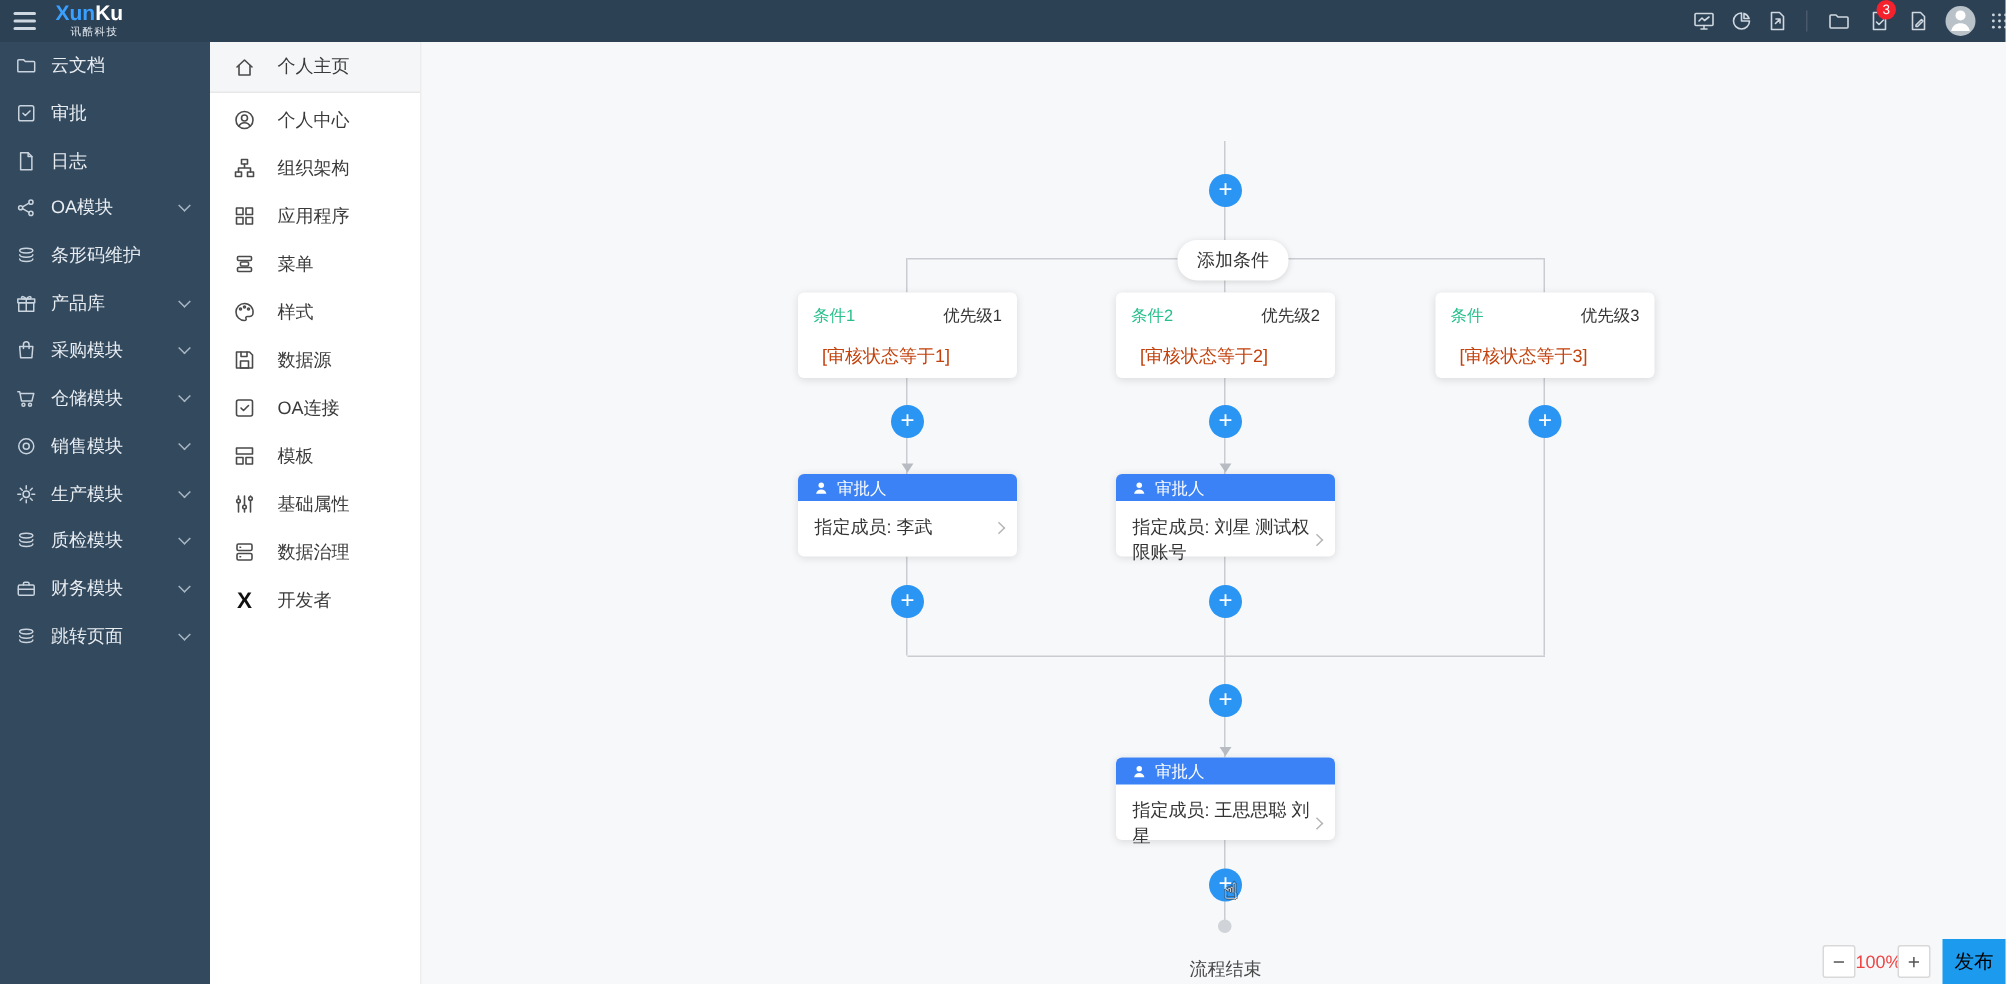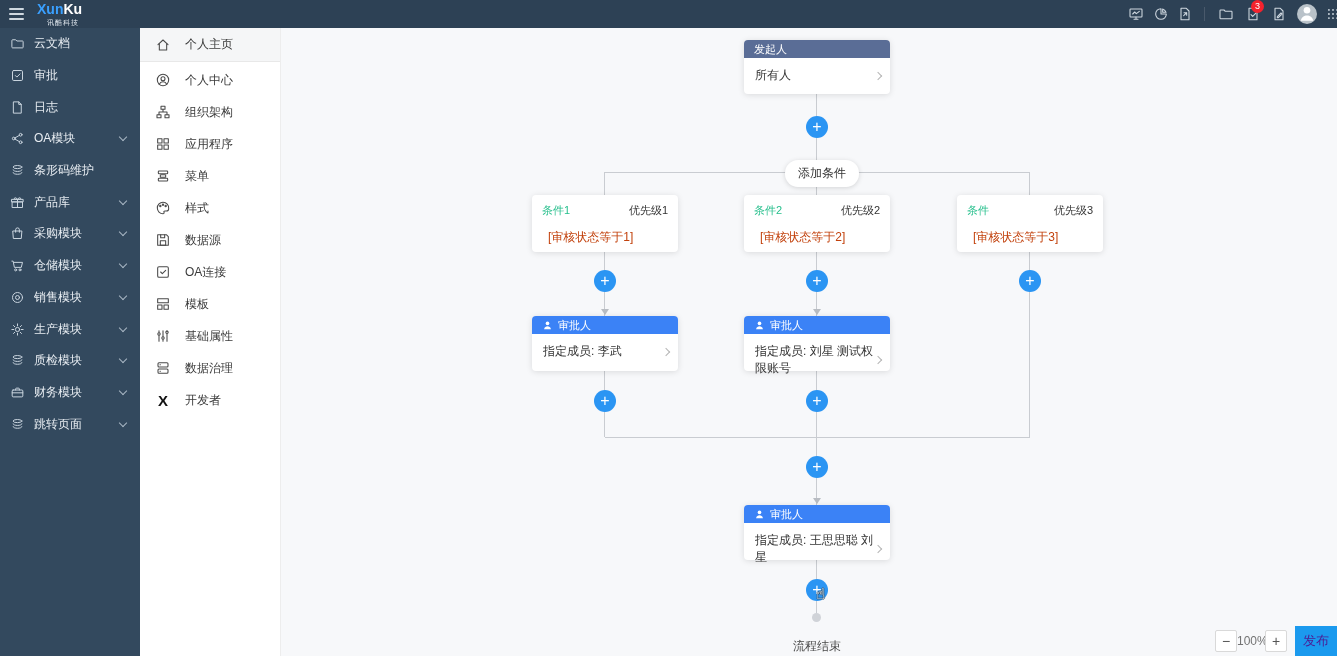"发起人" div.node { html: <div> <div> <span>发起人</span> </div> <div> <span>所有人</span> <span></span> </div> </div> -> none }
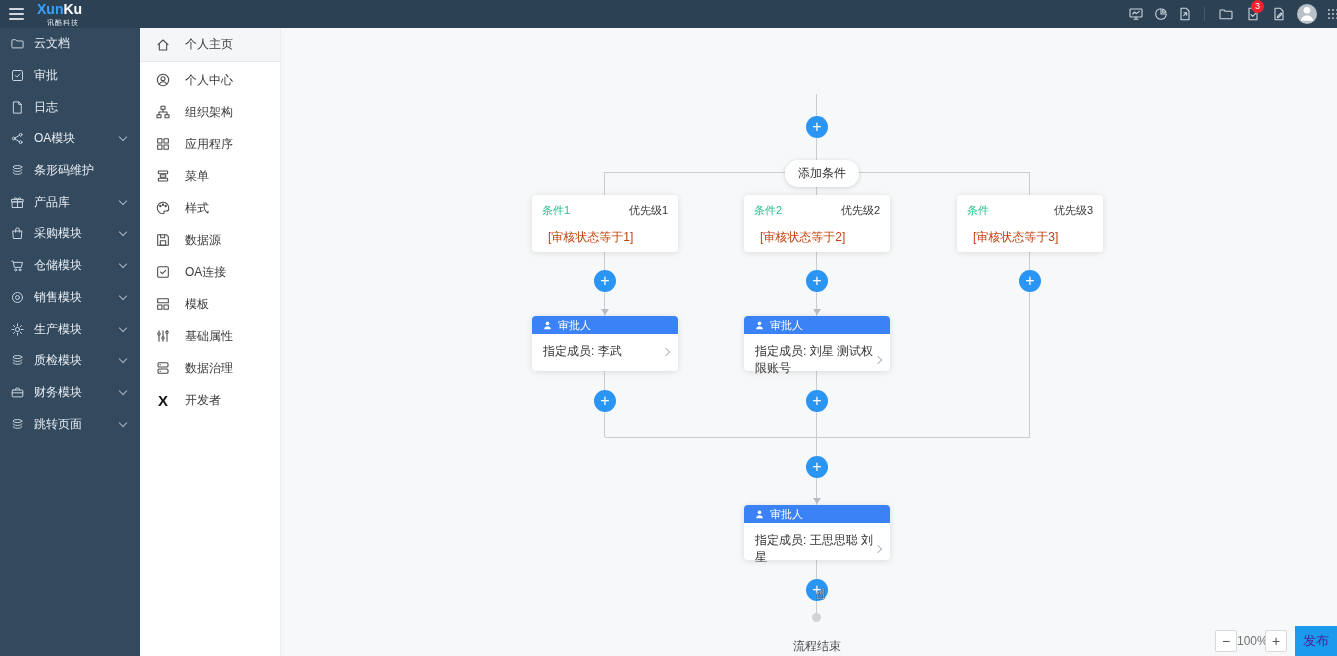"100%" .zoom-lvl { color: #737373 -> #ef4444 }
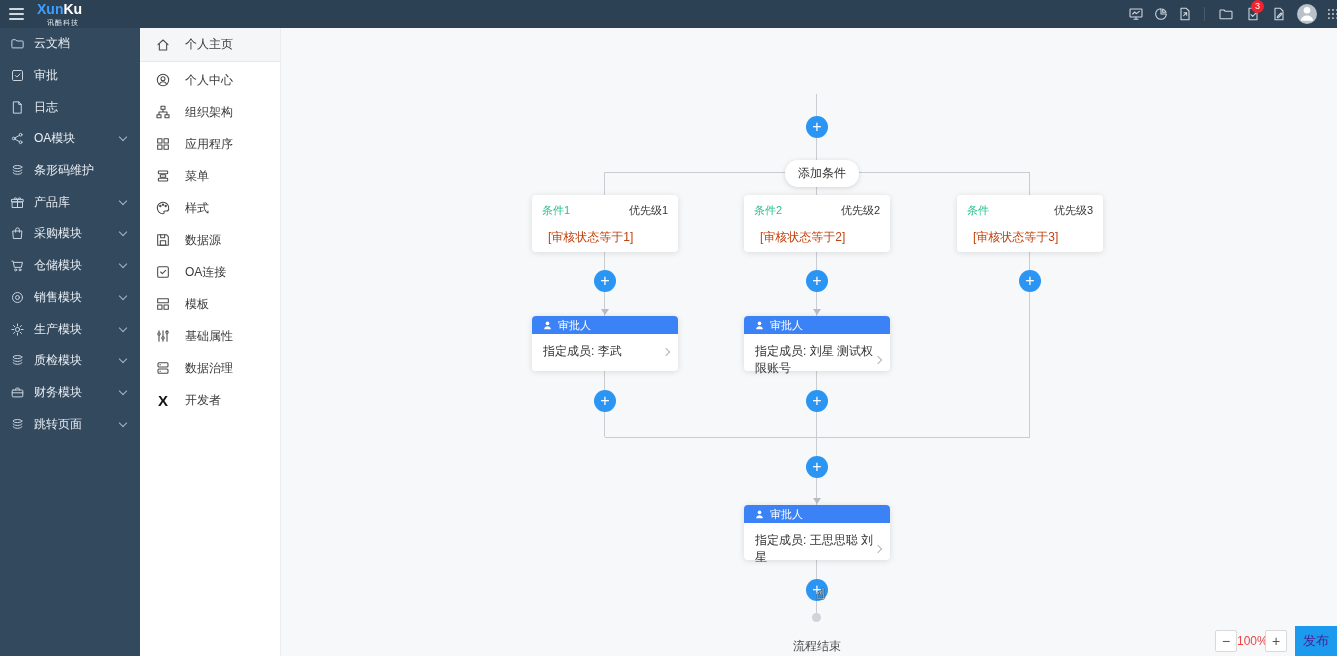"发布" .publish { color: #4c1d95 -> #000000 }
